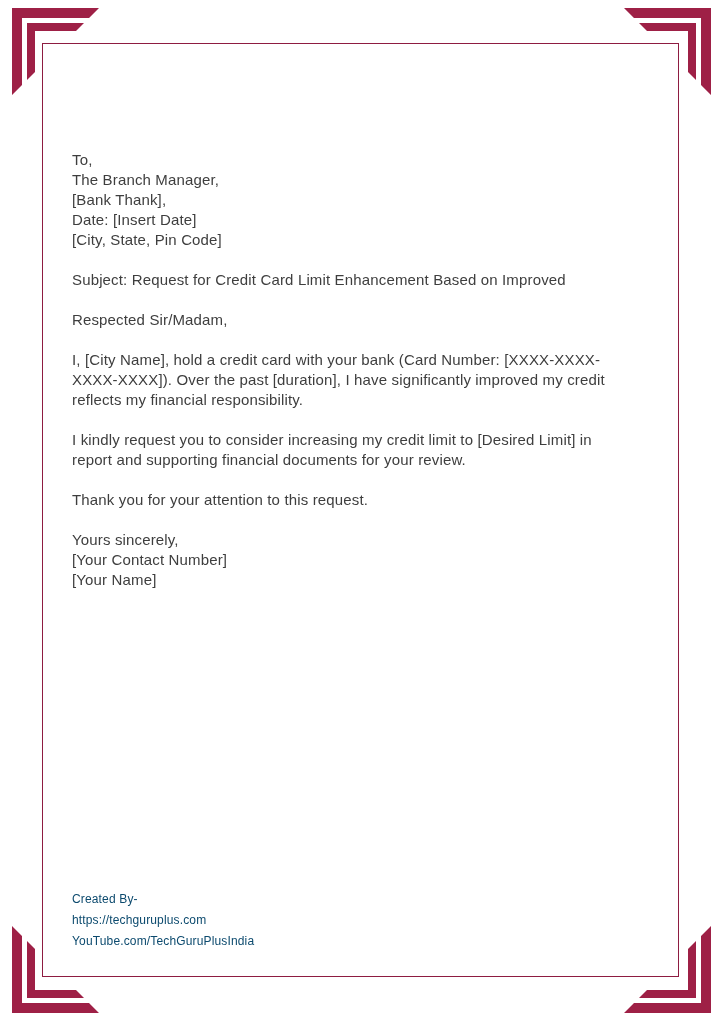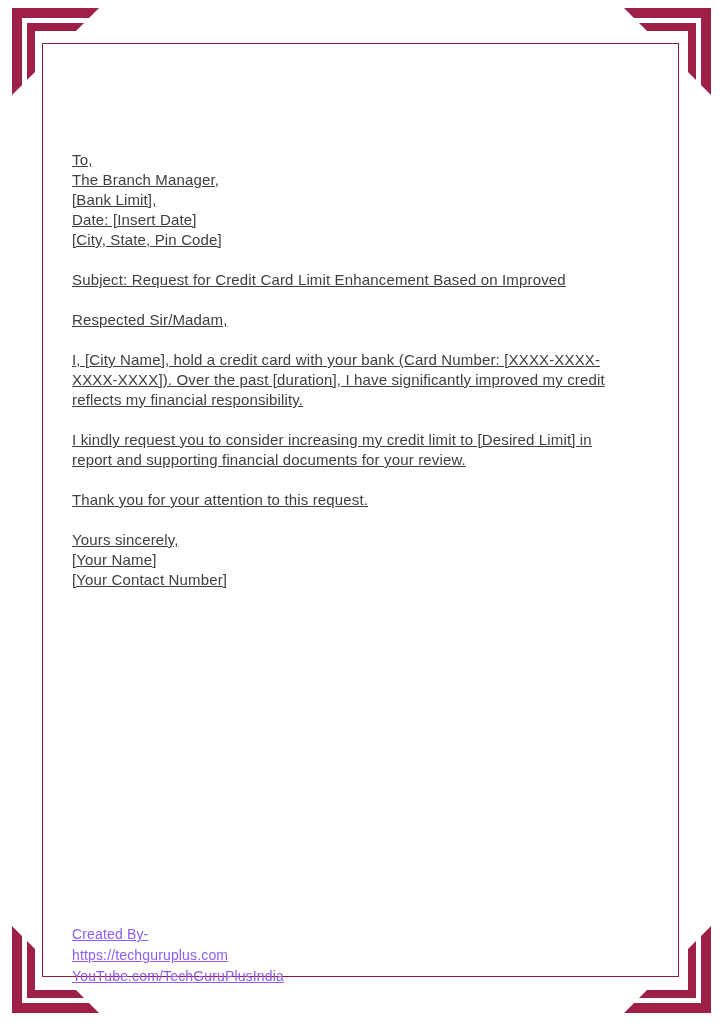"To," .line { text-decoration: underline -> none }
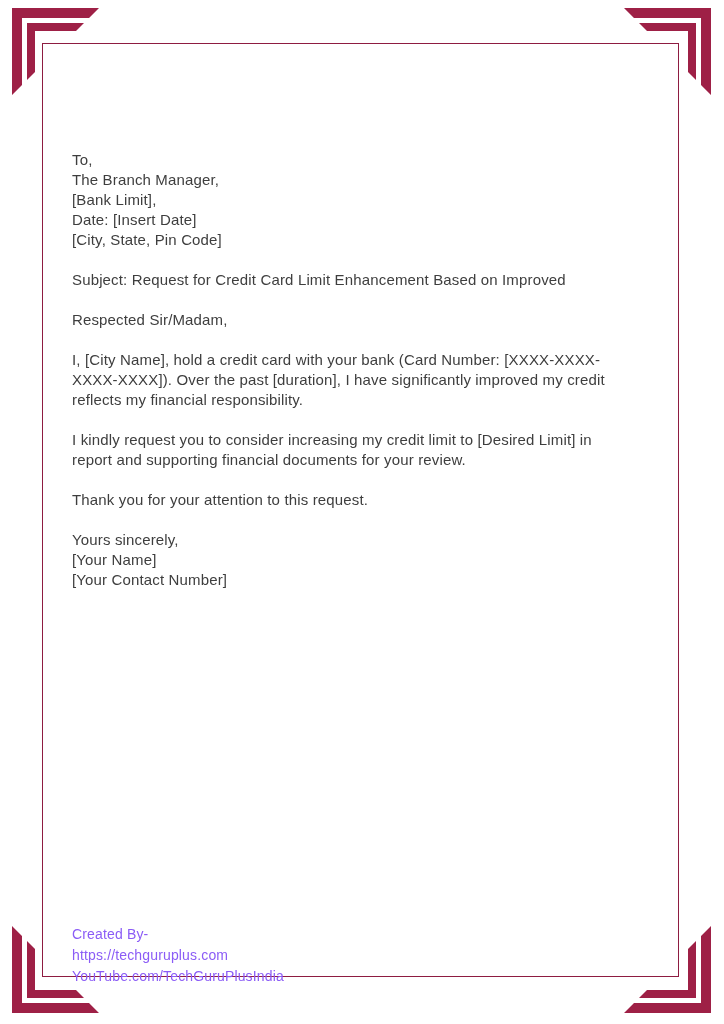"[Bank Limit]," div.line { text: Limit -> Thank }
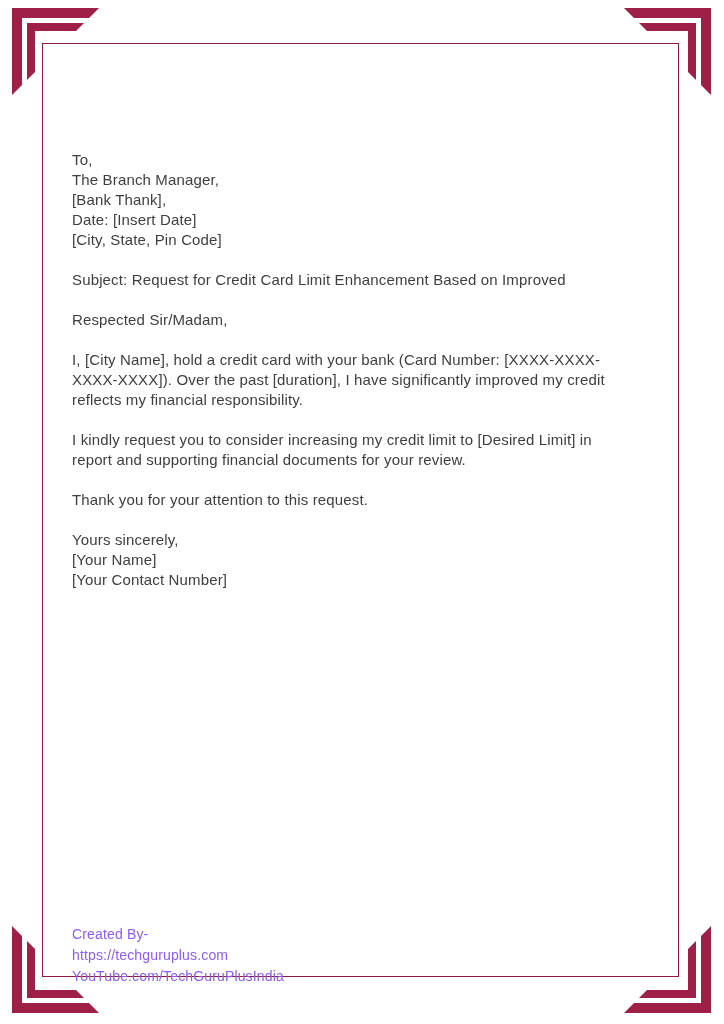"[Your Name]" div.line { order: before "[Your Contact Number]" -> after "[Your Contact Number]" }
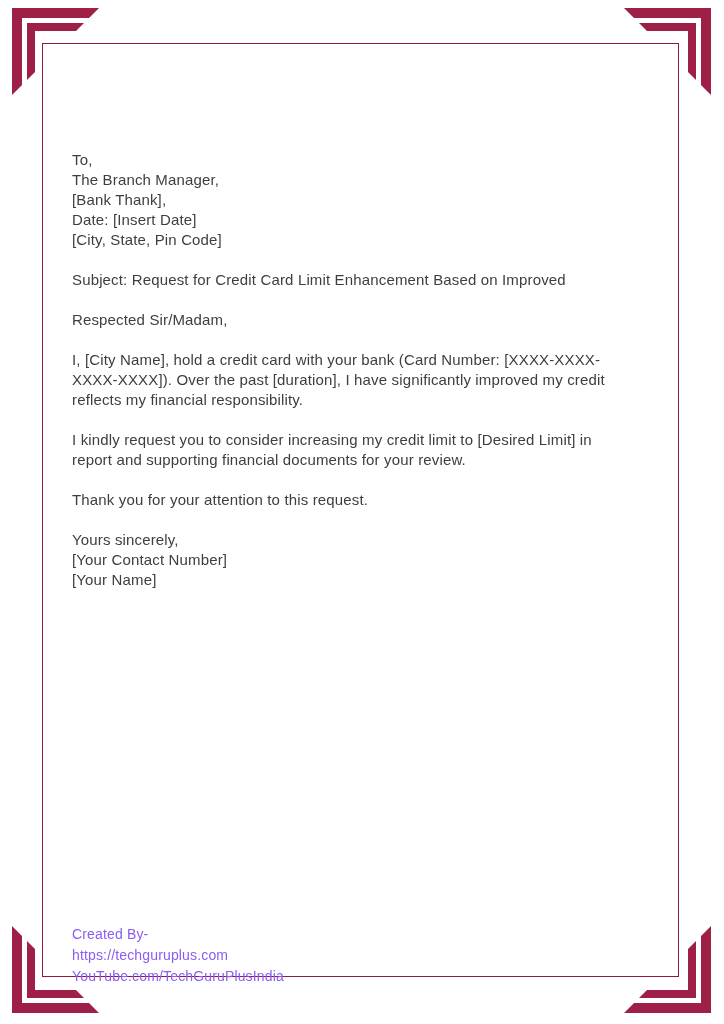"Created By-" .footer { color: #8b5cf6 -> #0c4a6e; font-size: 14px -> 12px; margin-top: 35px -> none }
